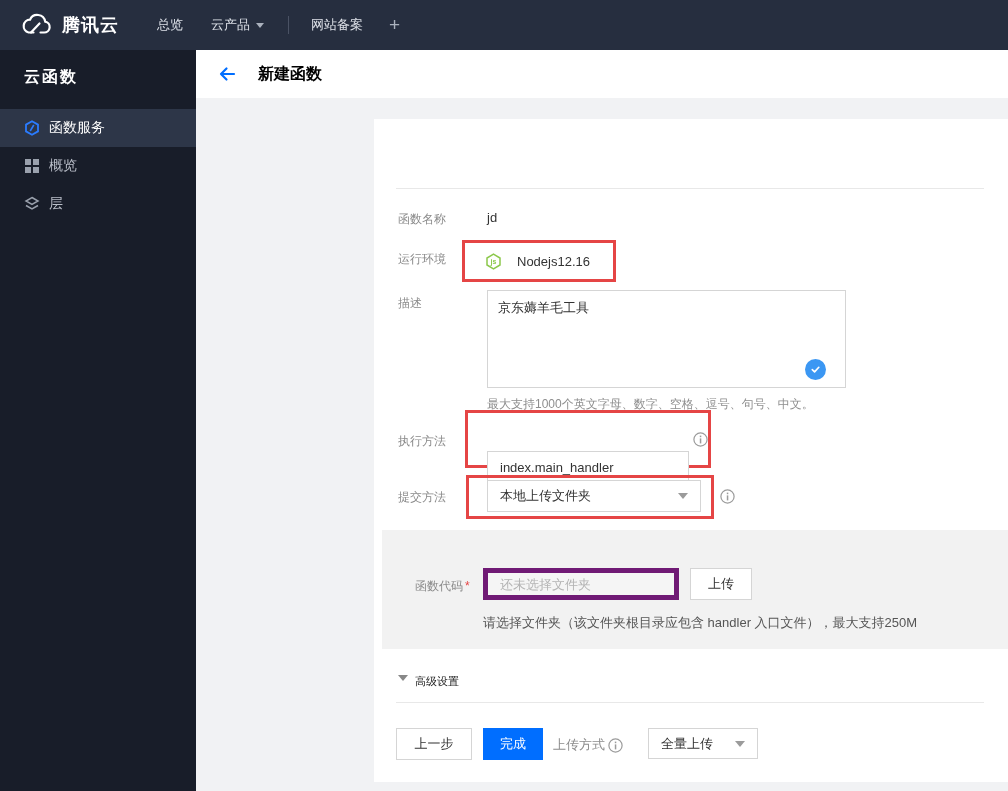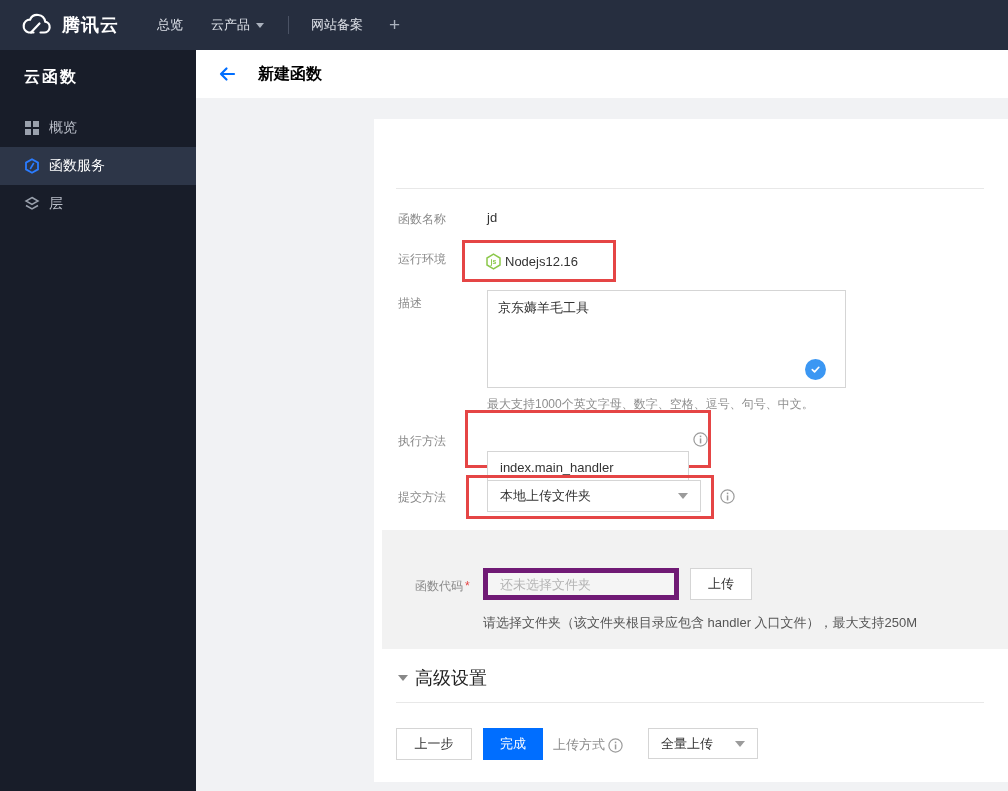"概览" div.side-item { order: before "函数服务" -> after "函数服务" }
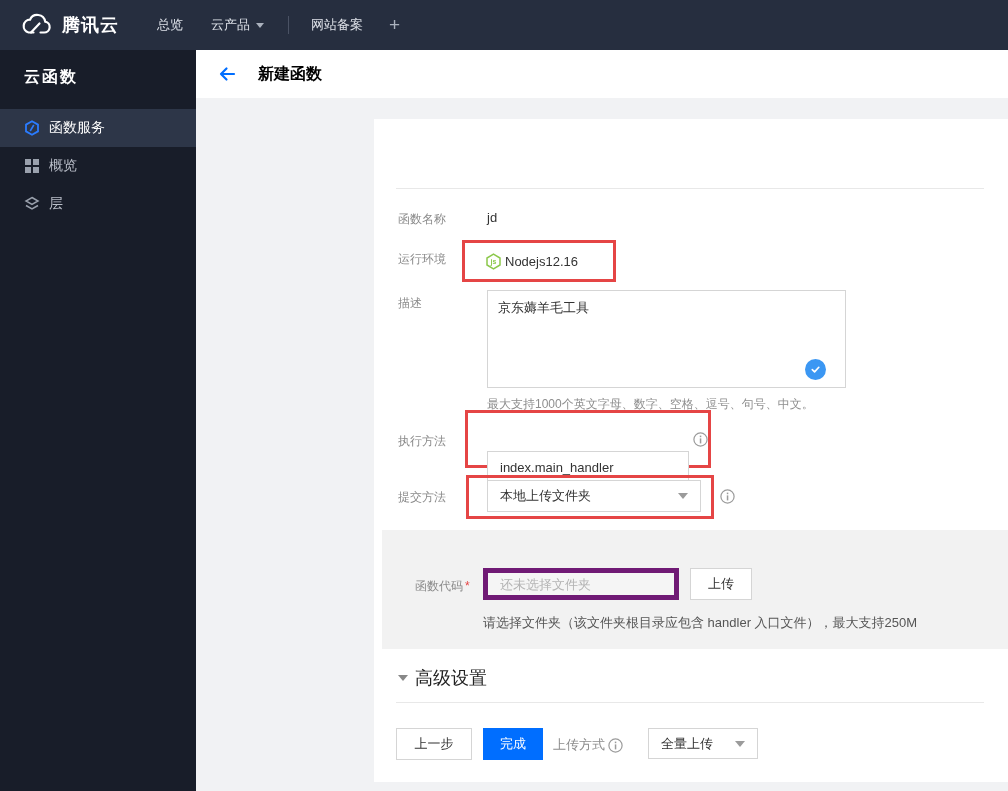"Nodejs12.16" .runtime-text { margin-left: 3px -> 15px }
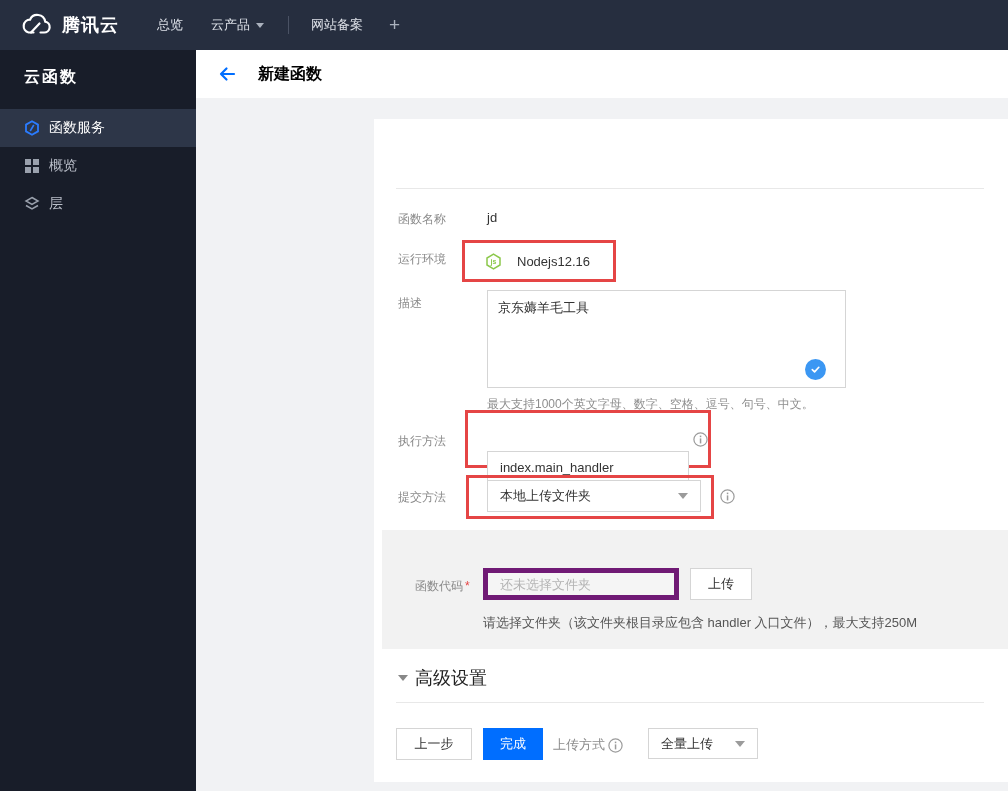"高级设置" .adv-label { font-size: 18px -> 11px; margin-top: none -> 8px }
